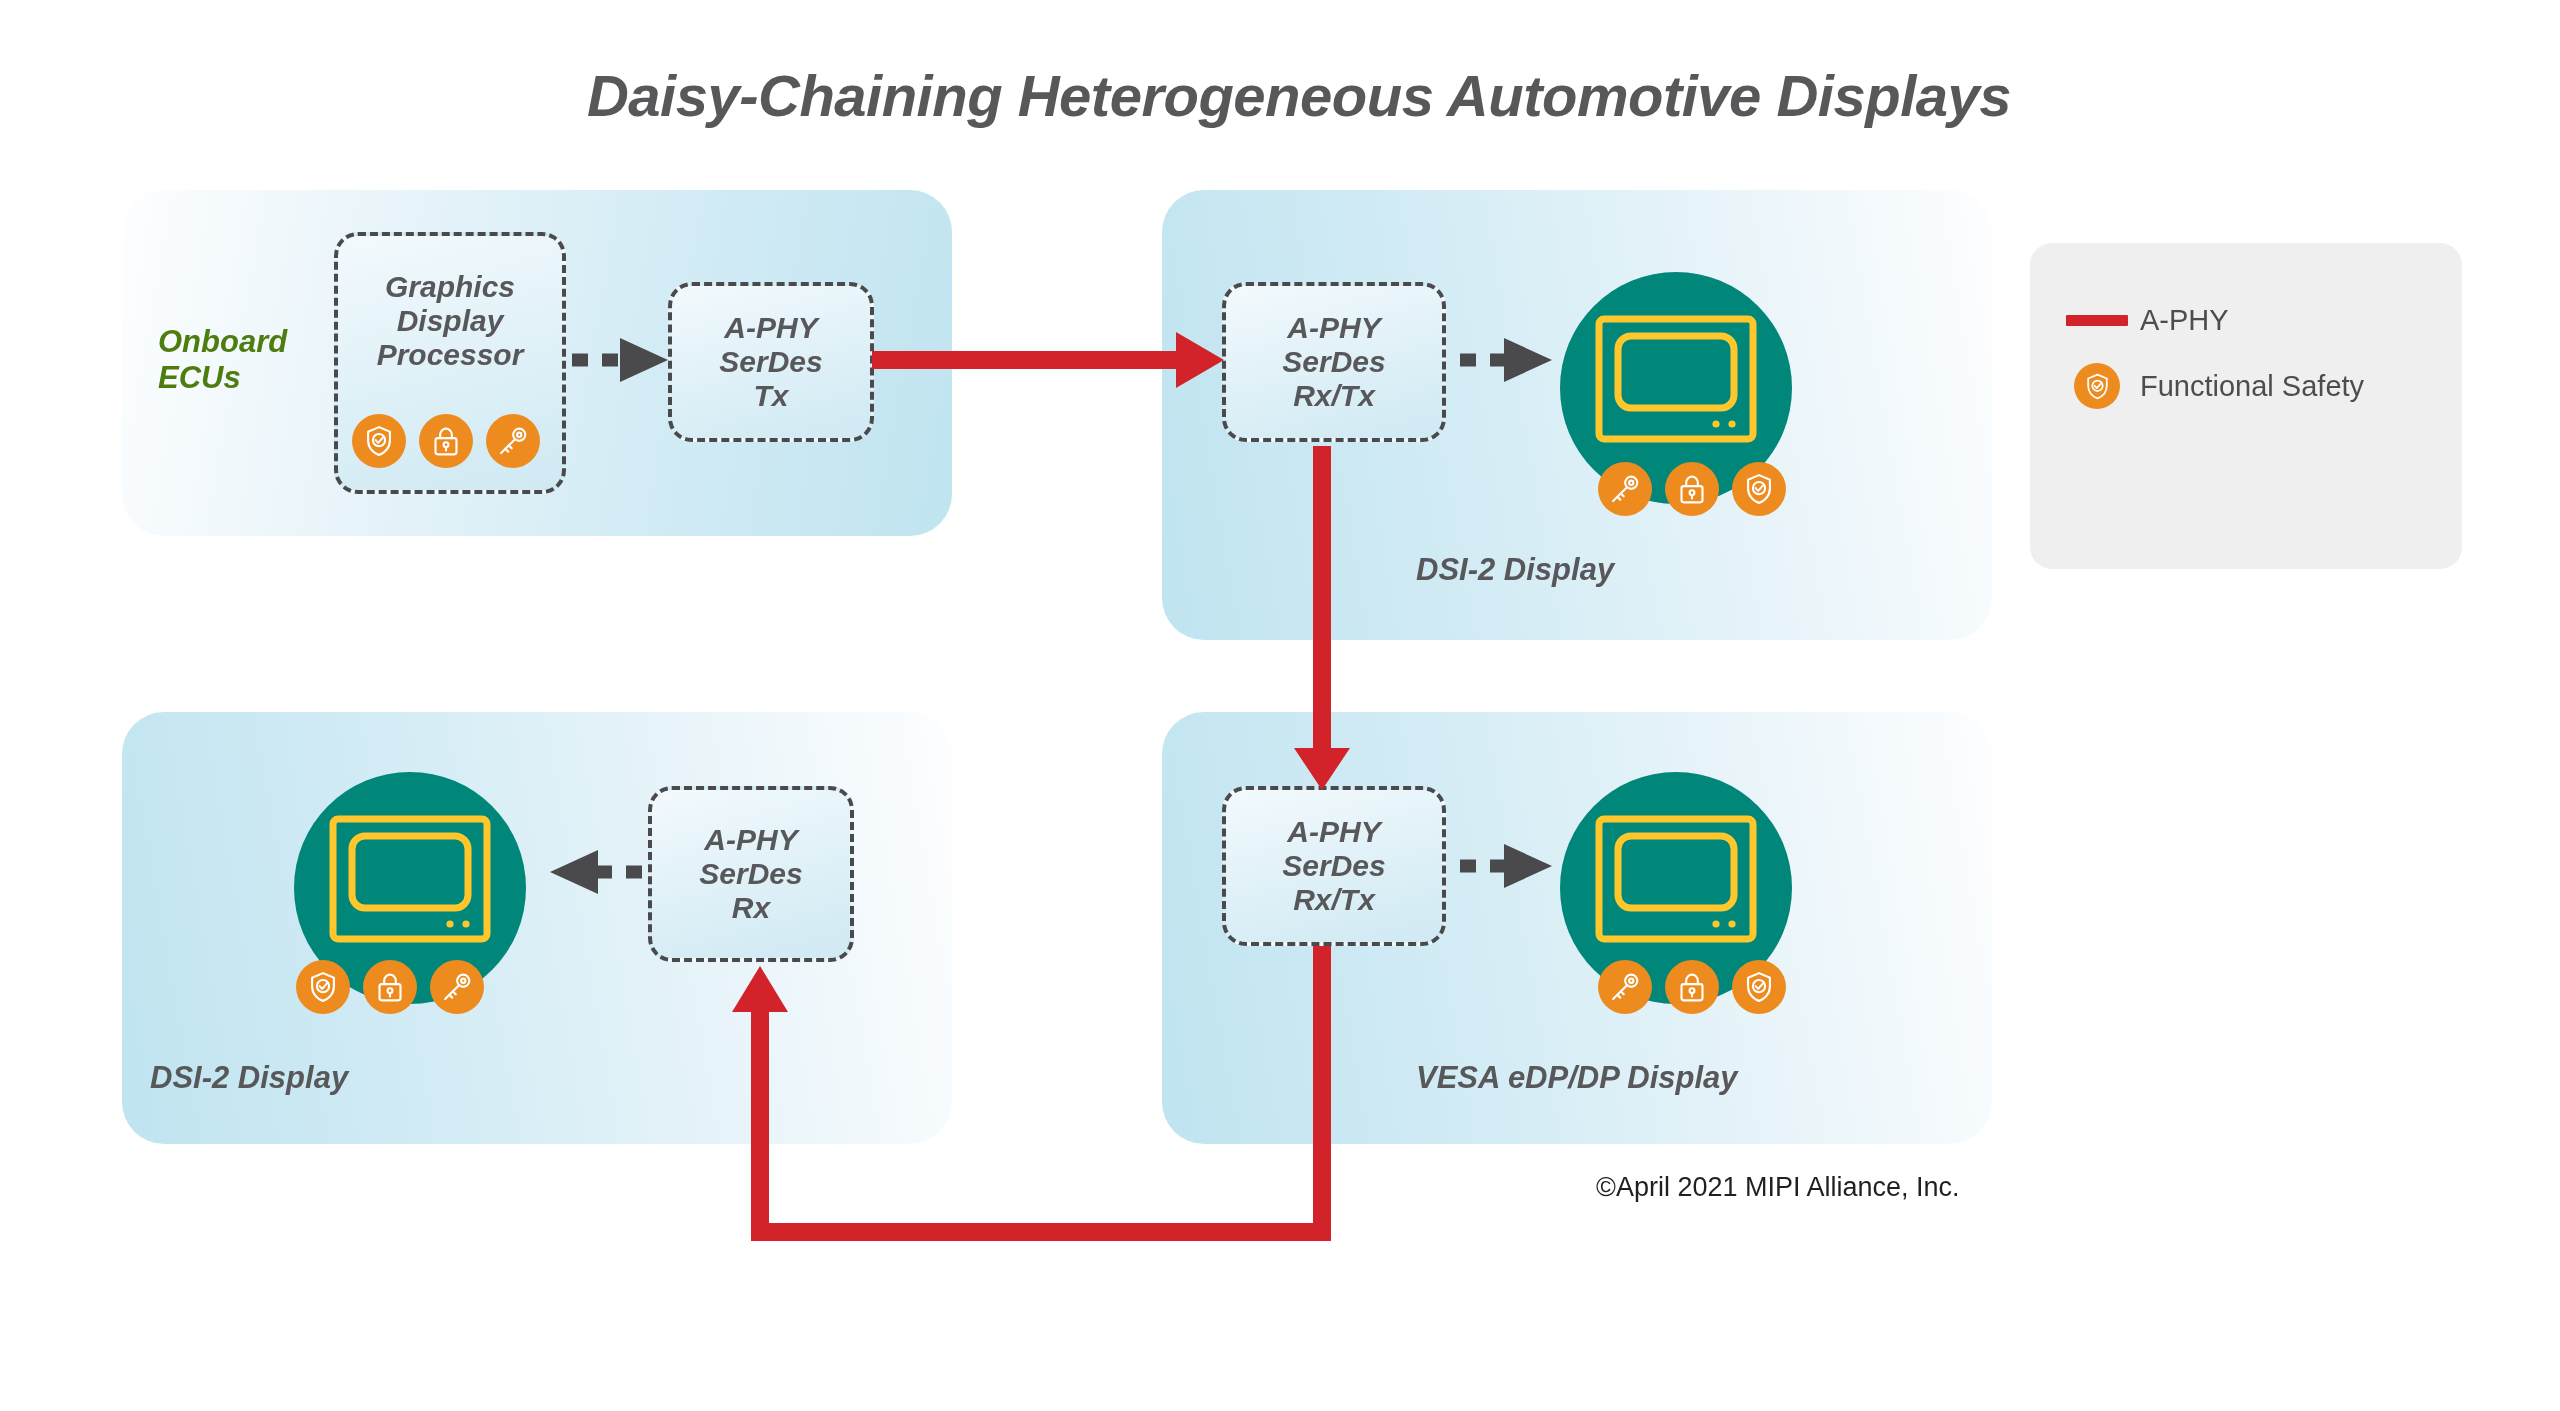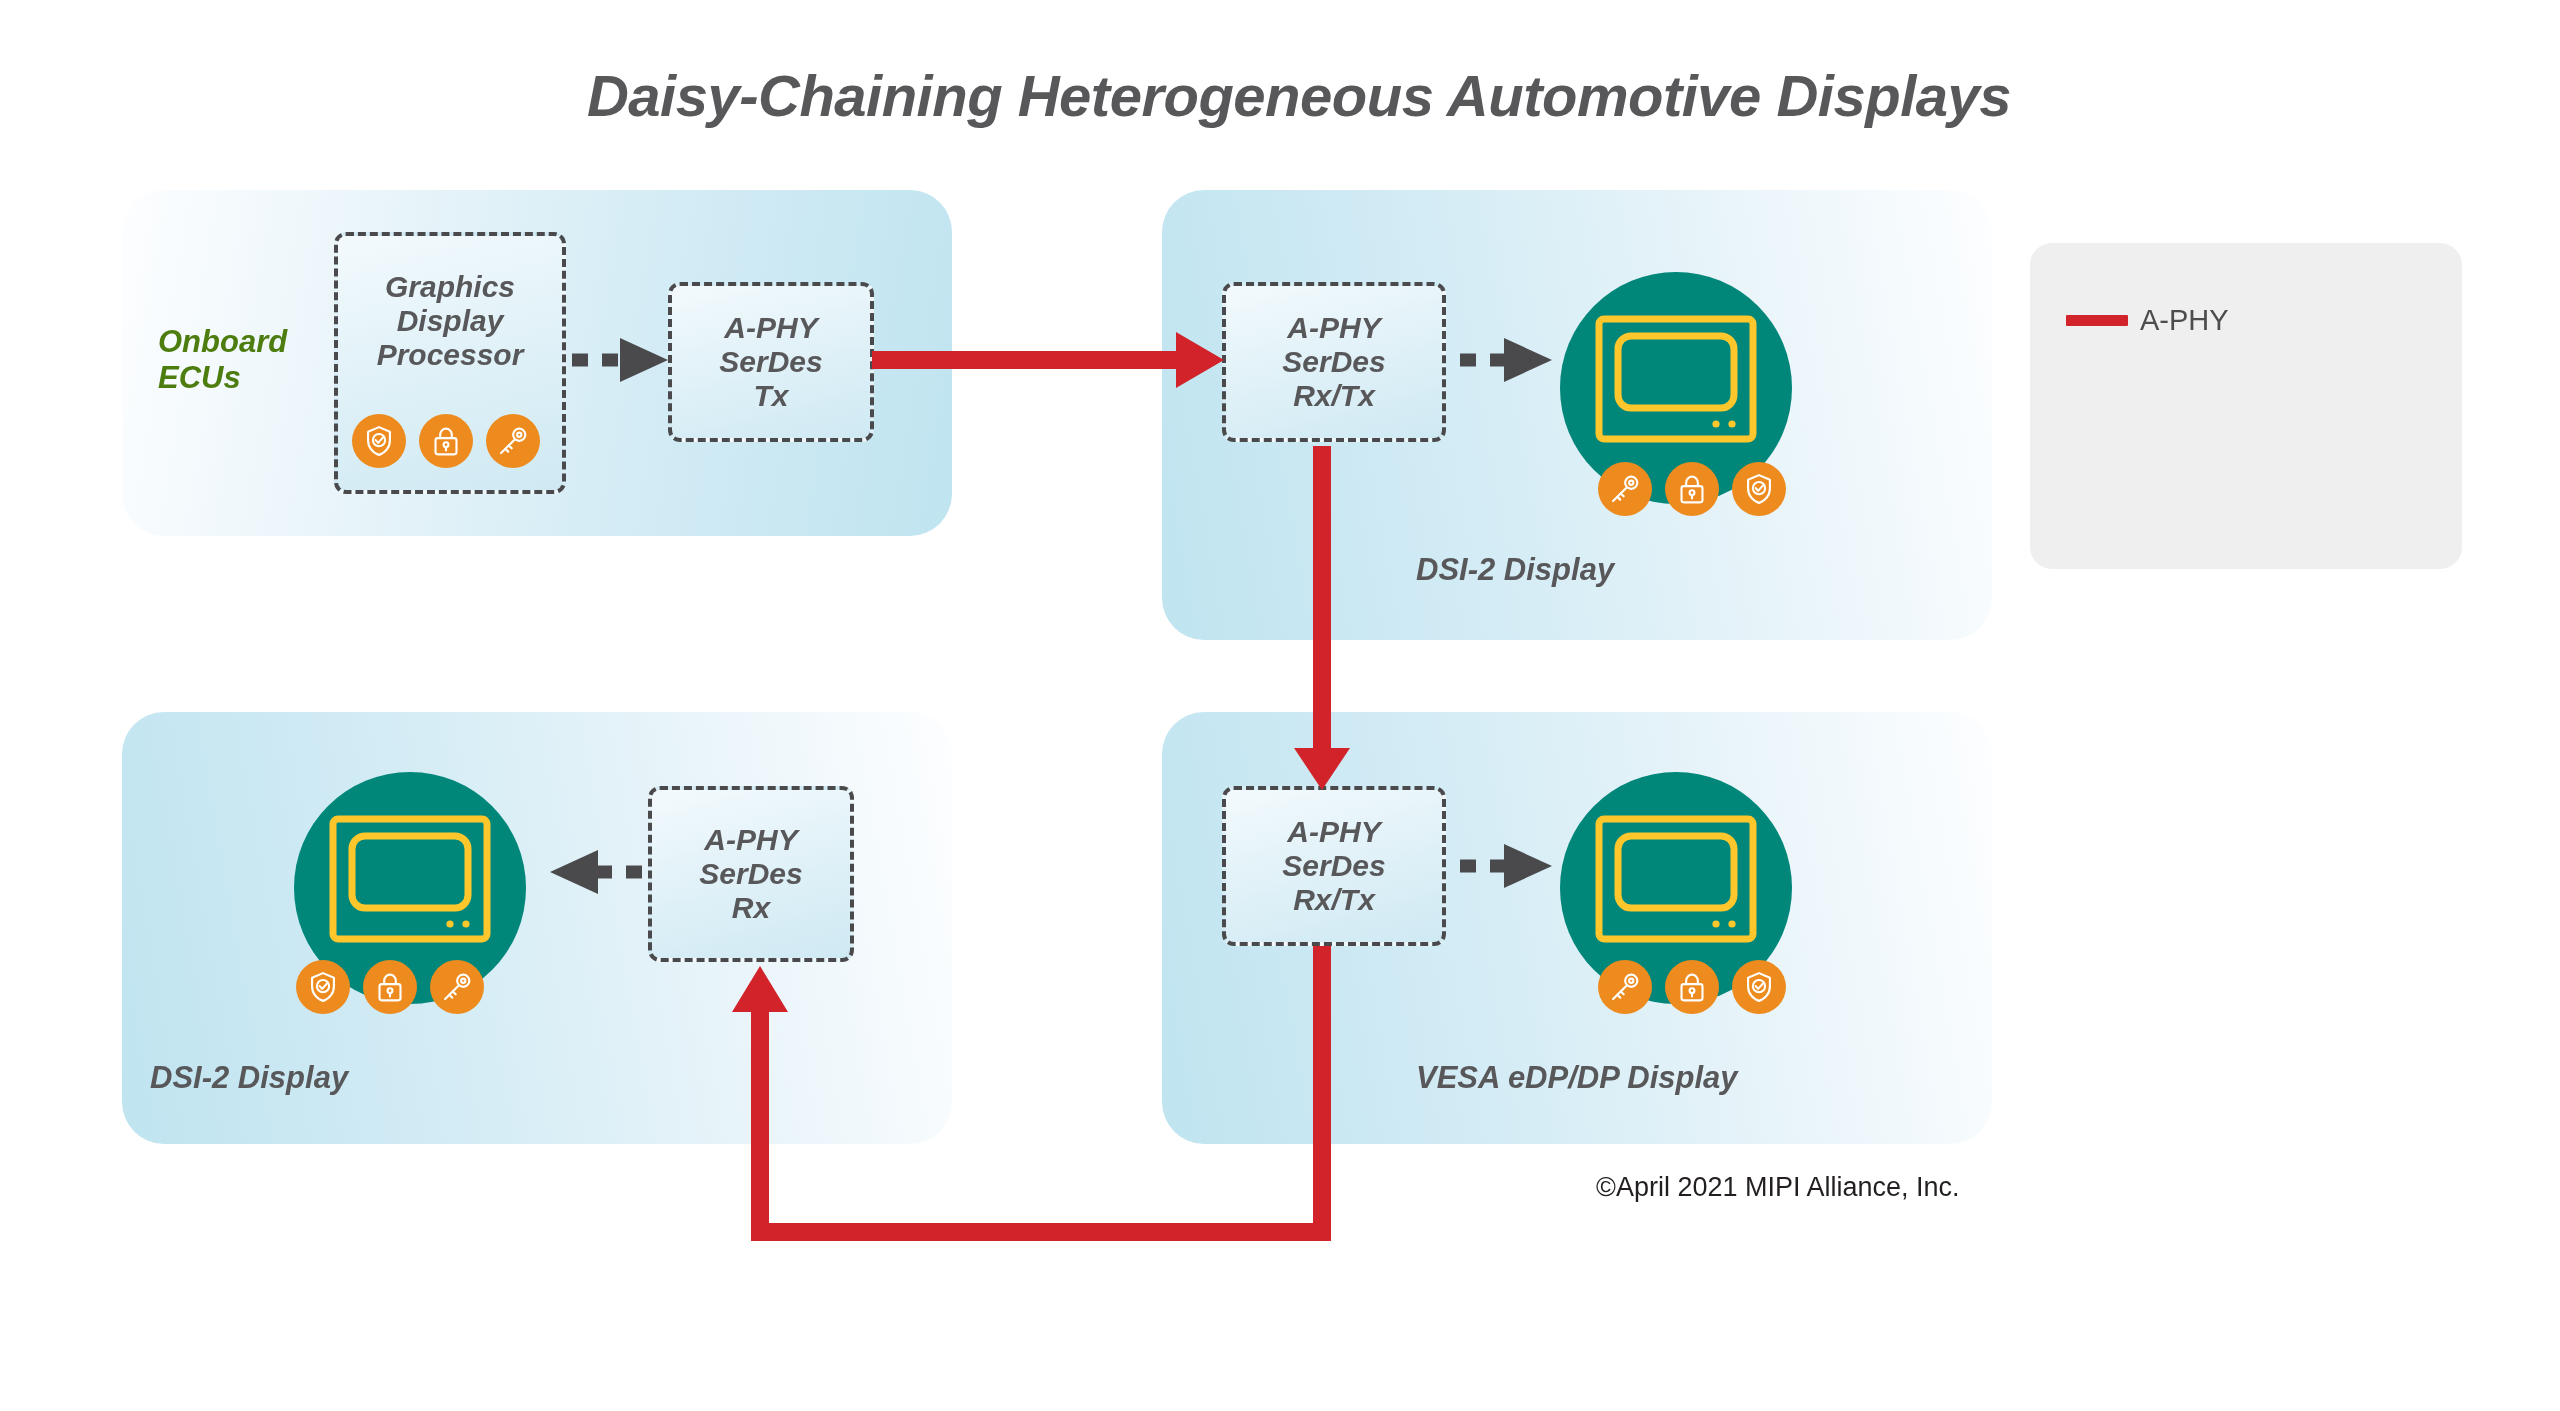"Graphics" .dbox { border-radius: 12px -> 24px }
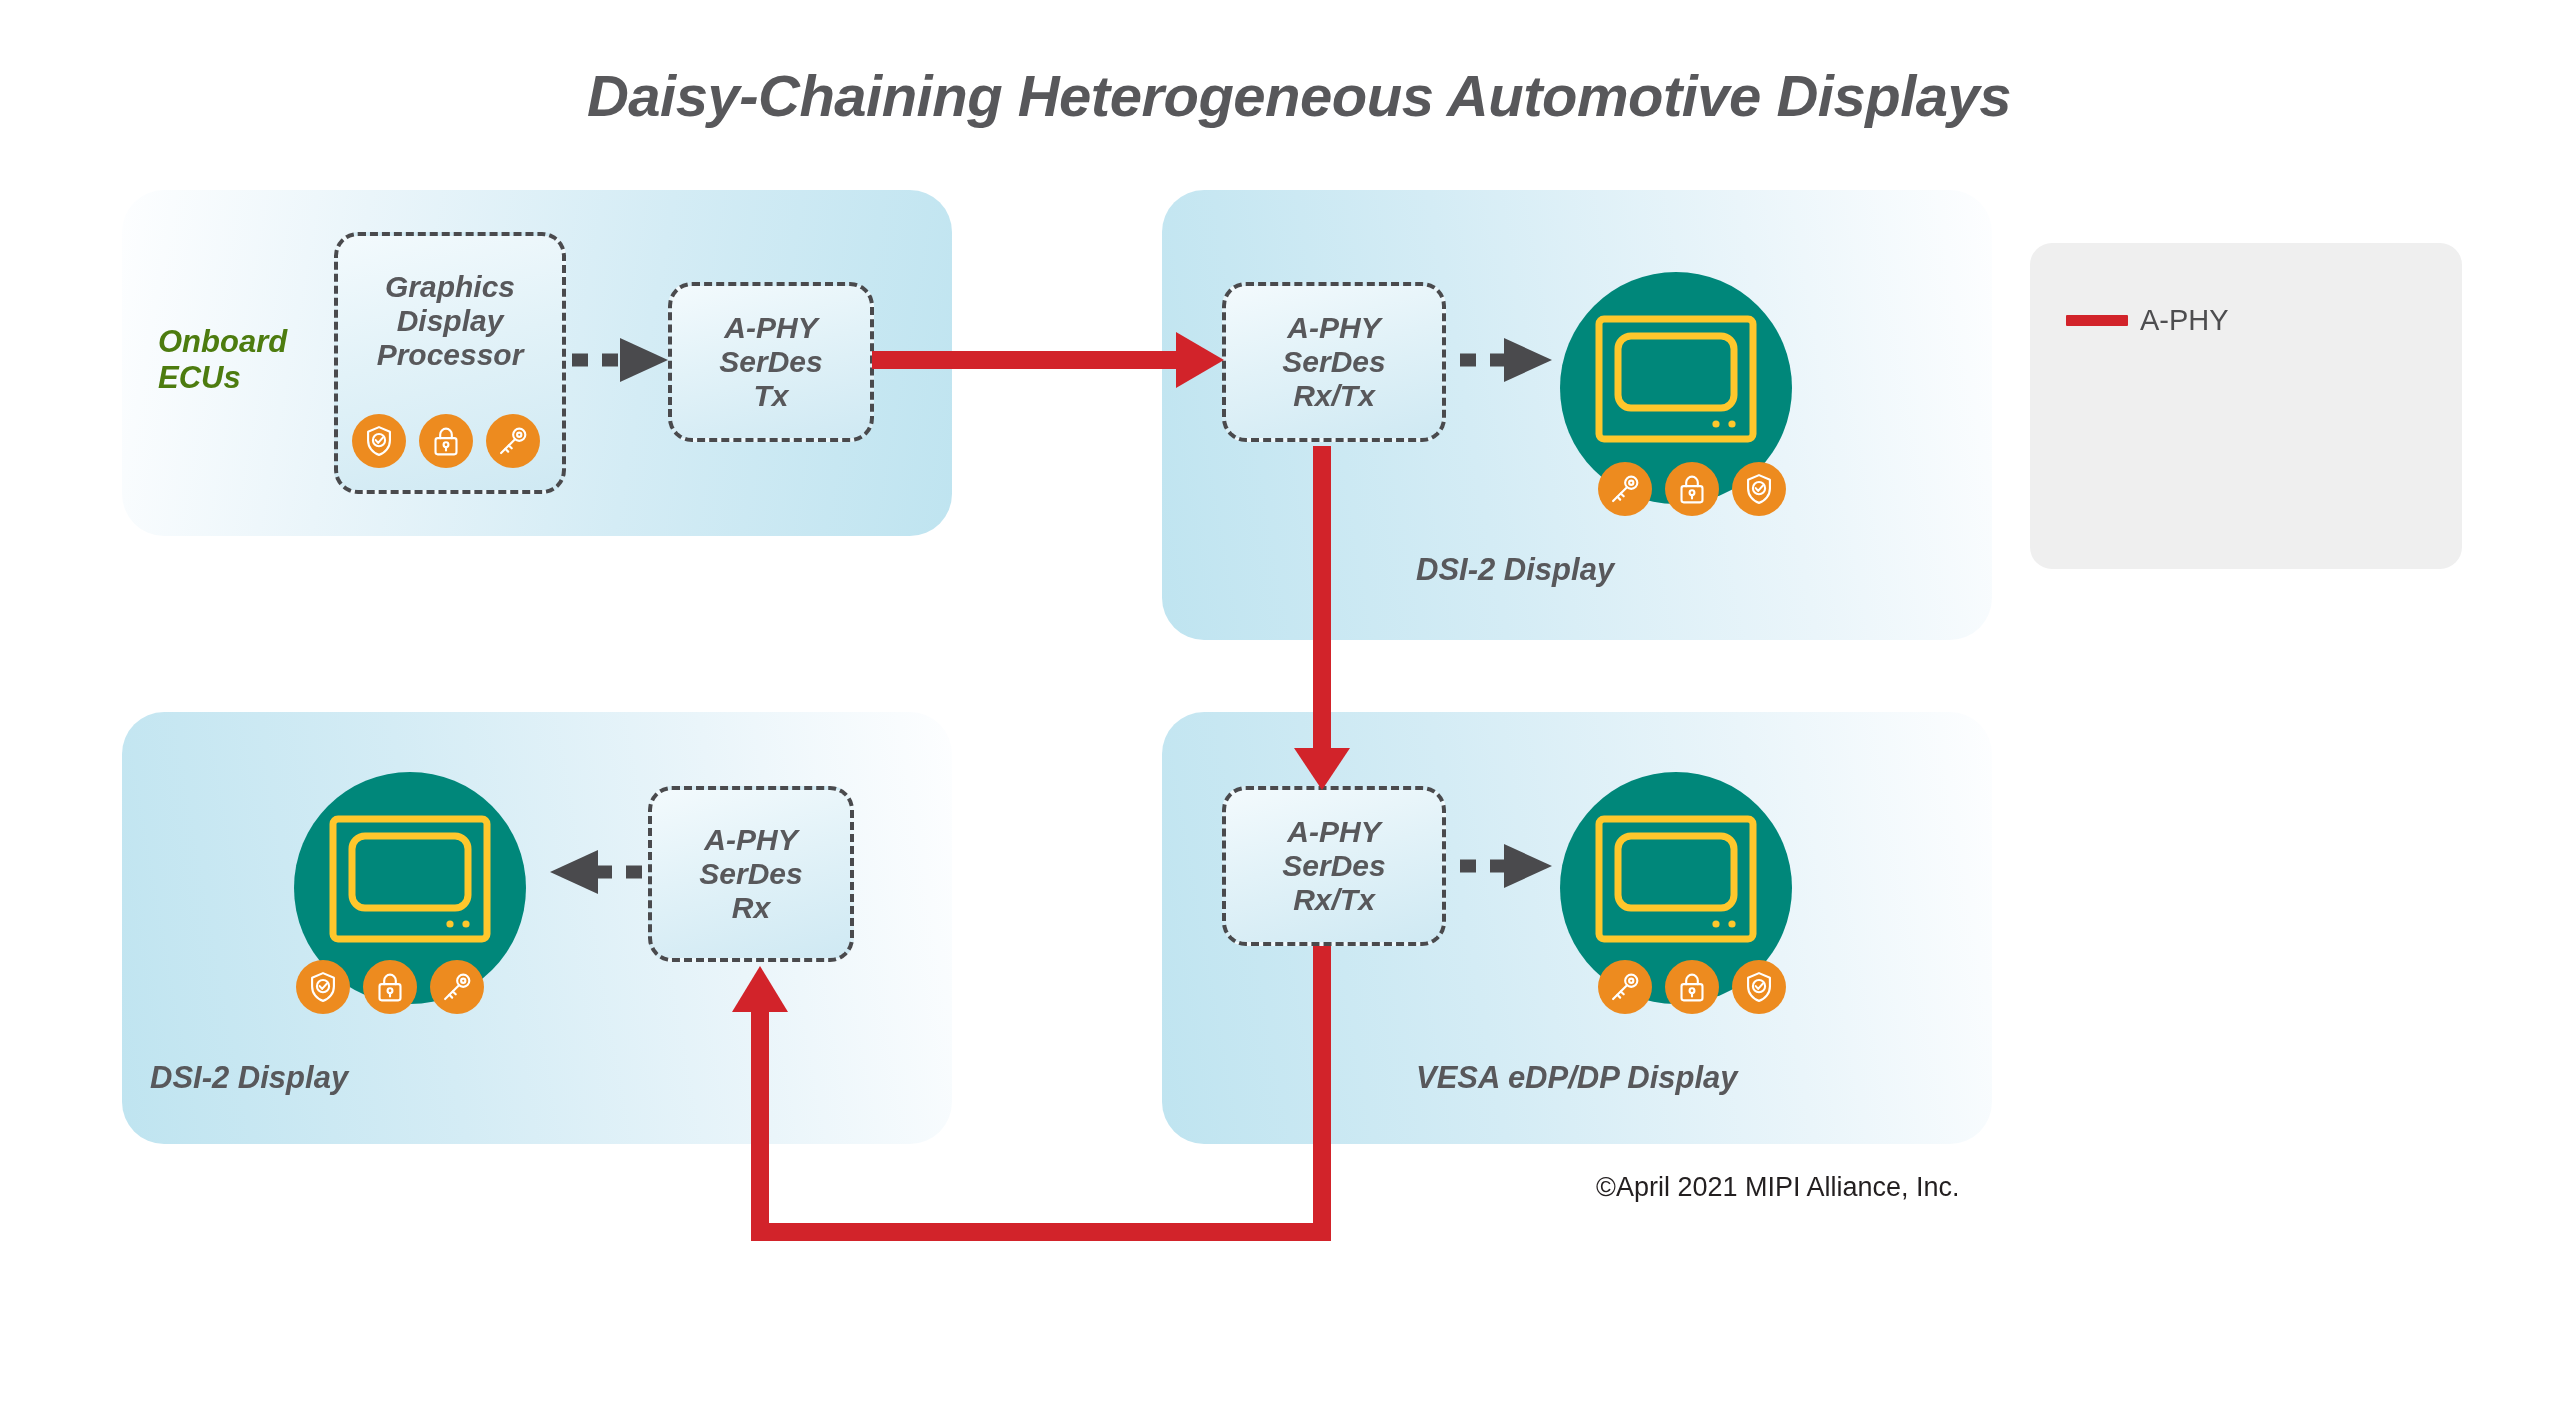"Functional Safety" div.legend-row { html: none -> <div> <div> <div> <svg> <path></path> <circle></circle> <path></path> </svg> </div> </div> <div>Functional Safety</div> </div> }
